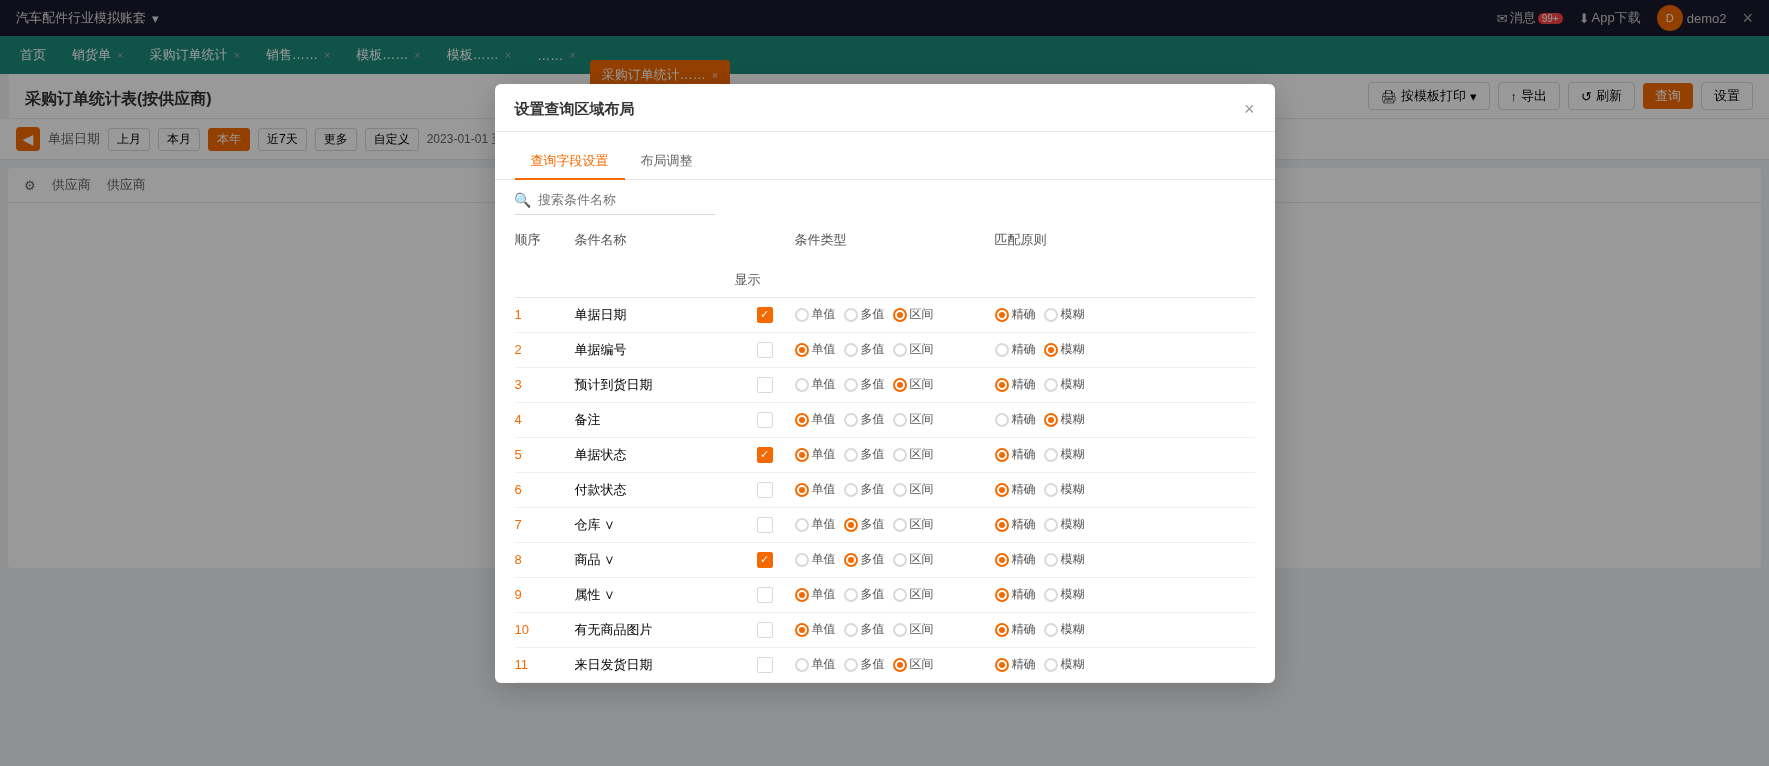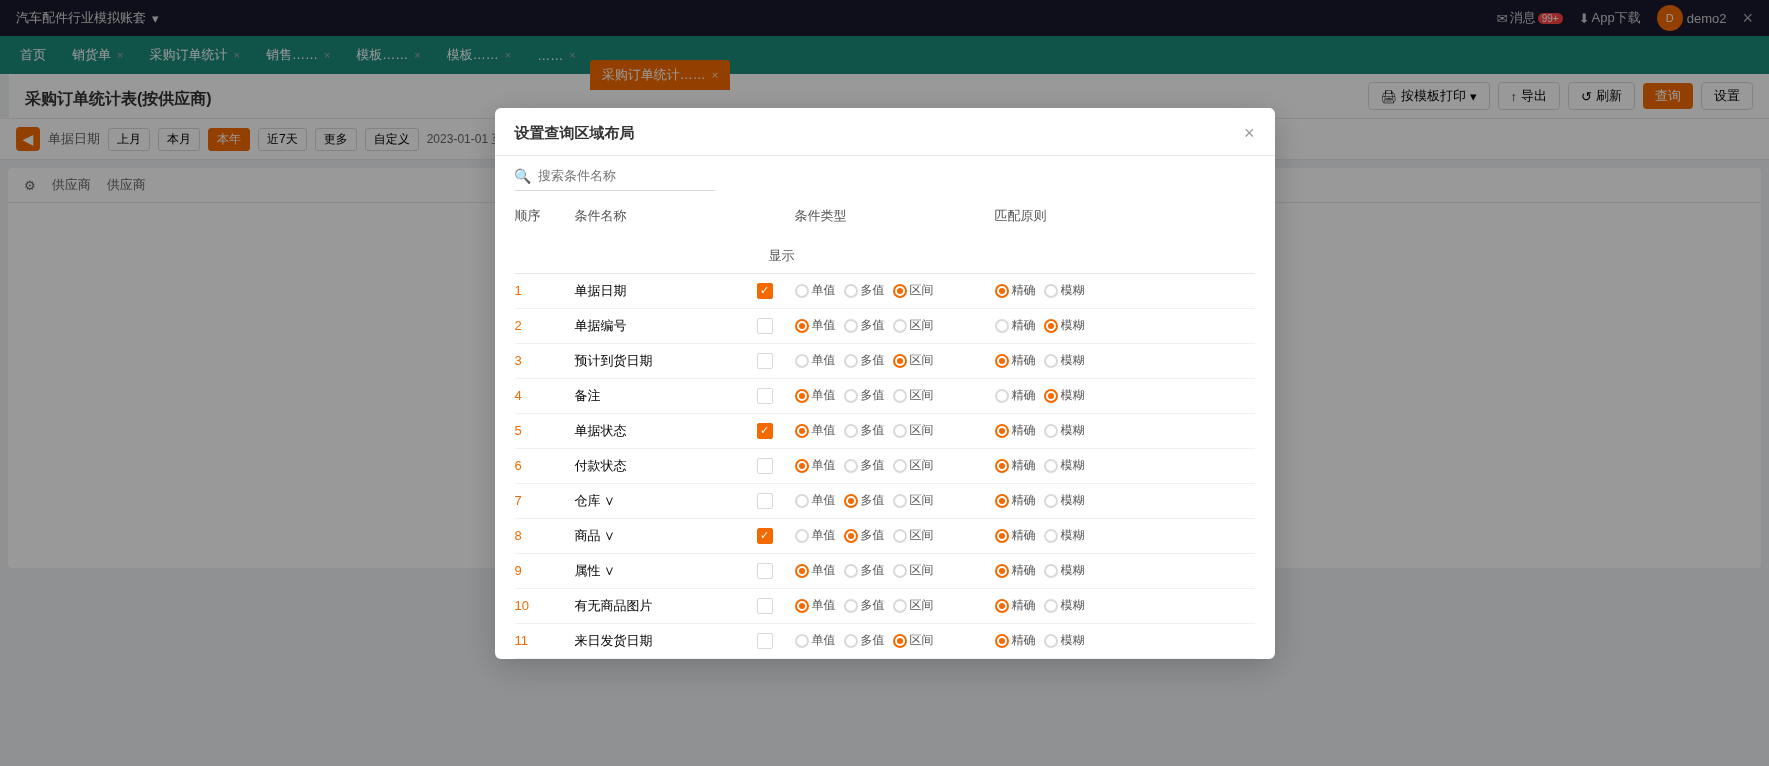"查询字段设置" div.dialog-tabs { html: none -> <div> <div> <span>查询字段设置</span> </div> <div> <span>布局调整</span> </div> </div> }
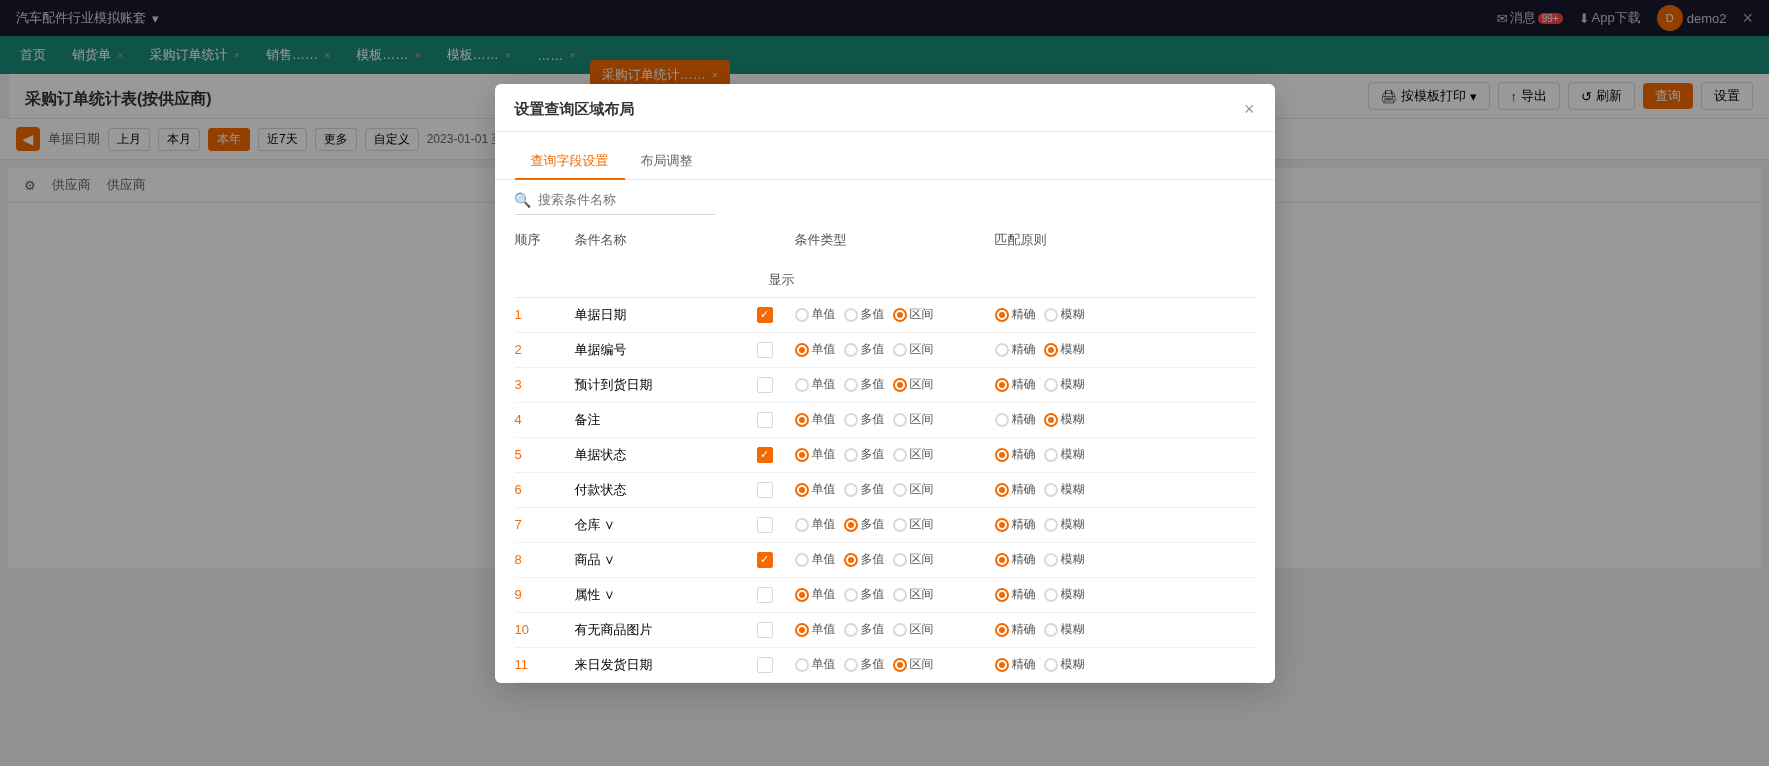"显示" div { text-align: right -> left }
